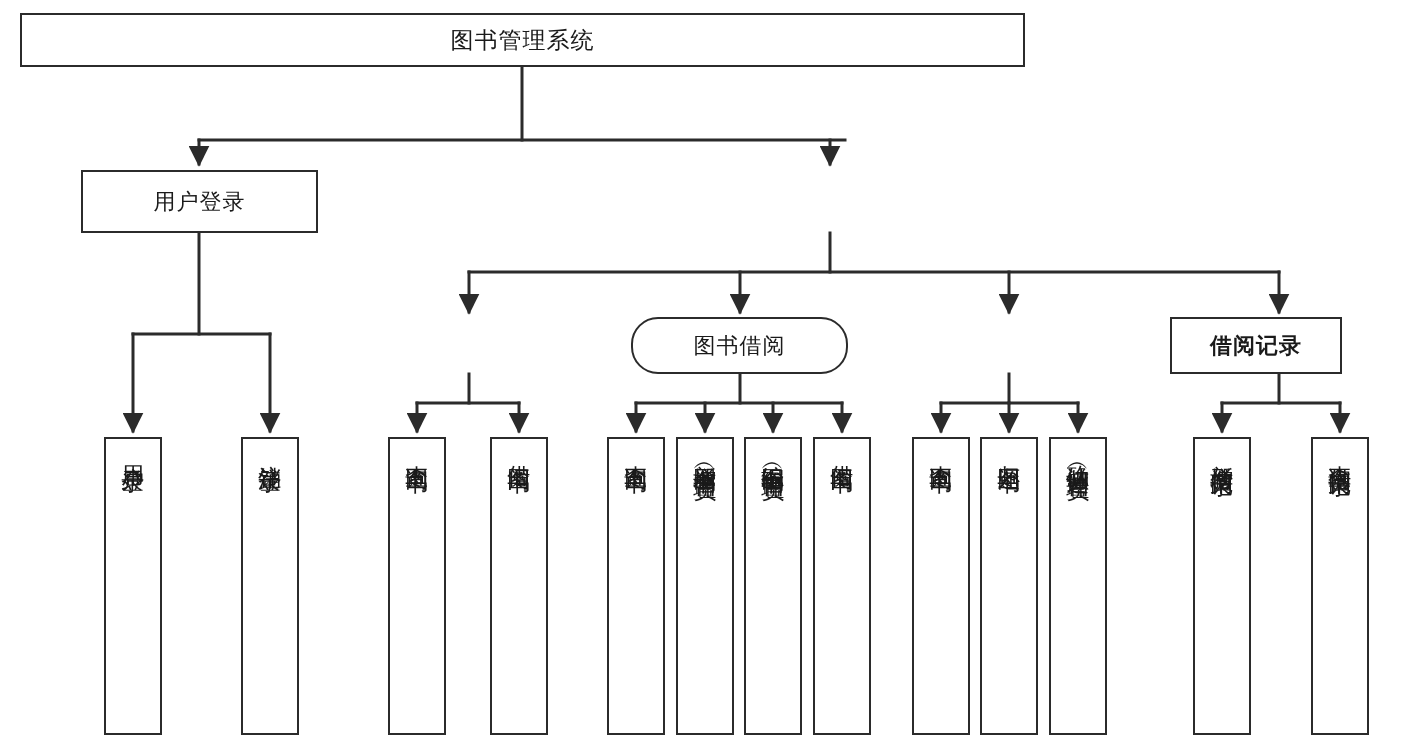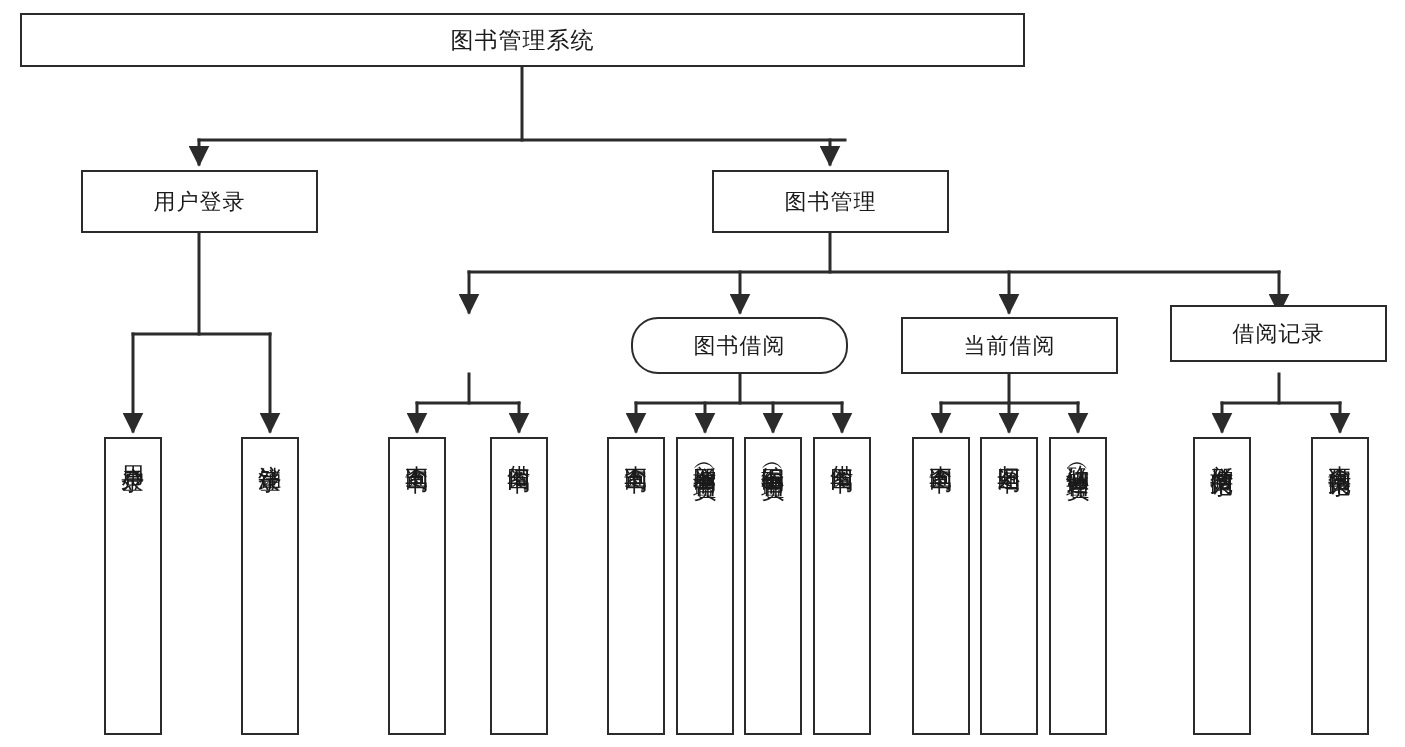"图书管理" div.node { html: <div> <span>图书管理</span> </div> -> none }
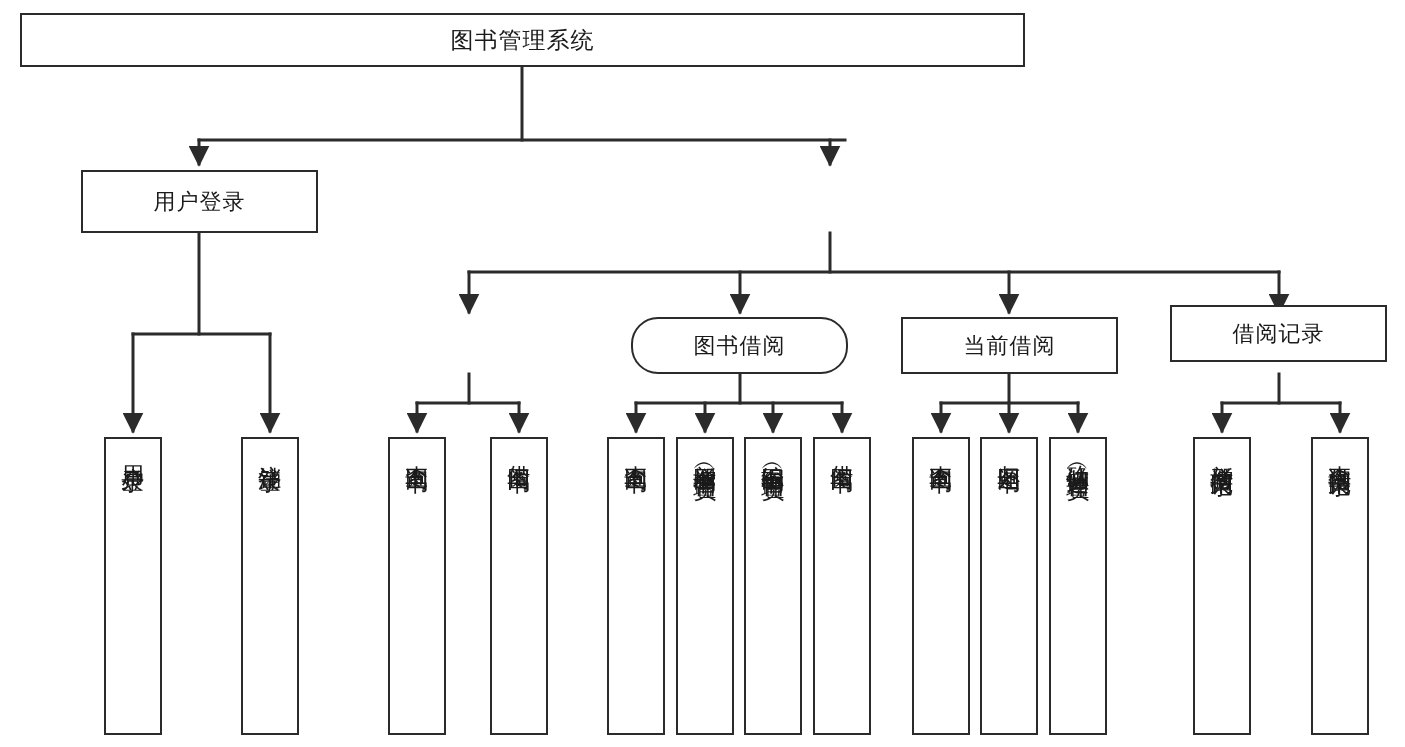"当前借阅" div.node { html: <div> <span>当前借阅</span> </div> -> none }
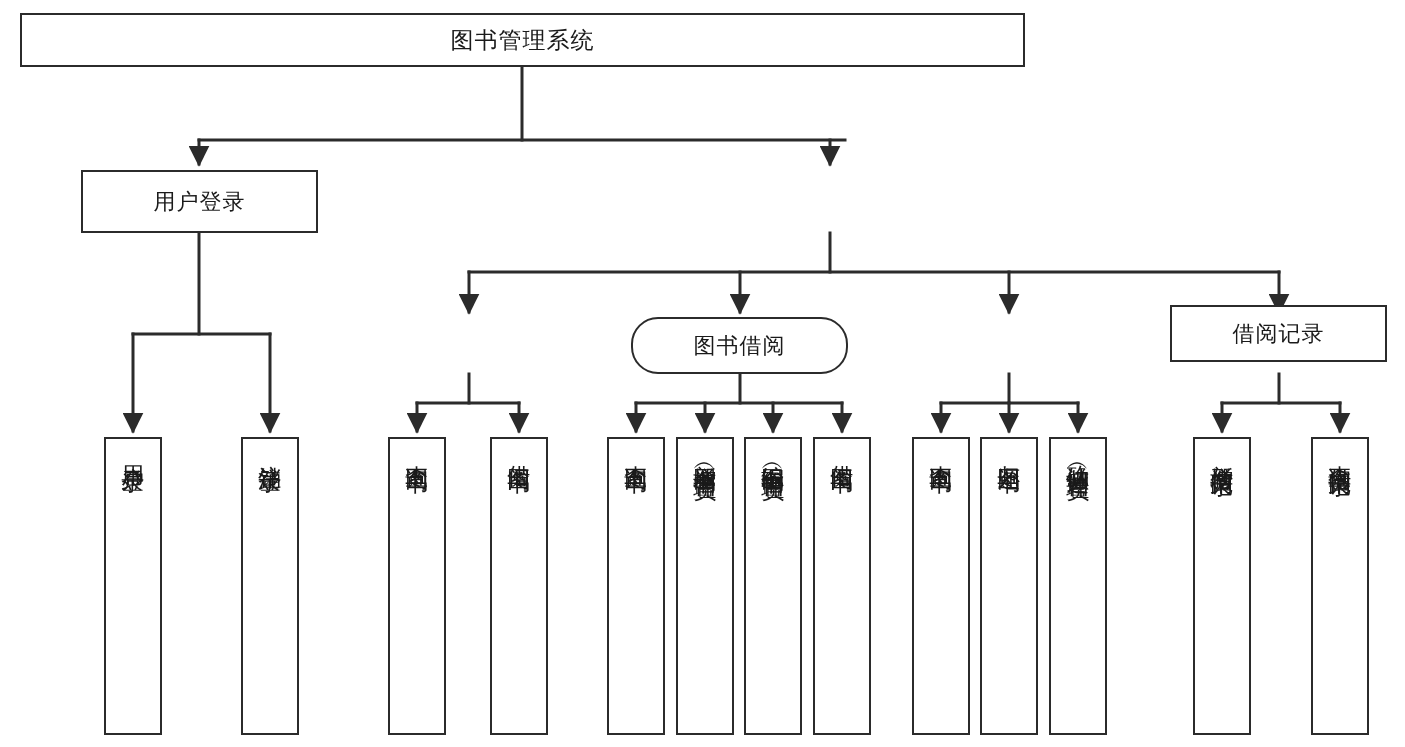"借阅记录" div.node { font-weight: none -> bold; top: 305px -> 317px; width: 217px -> 172px }
